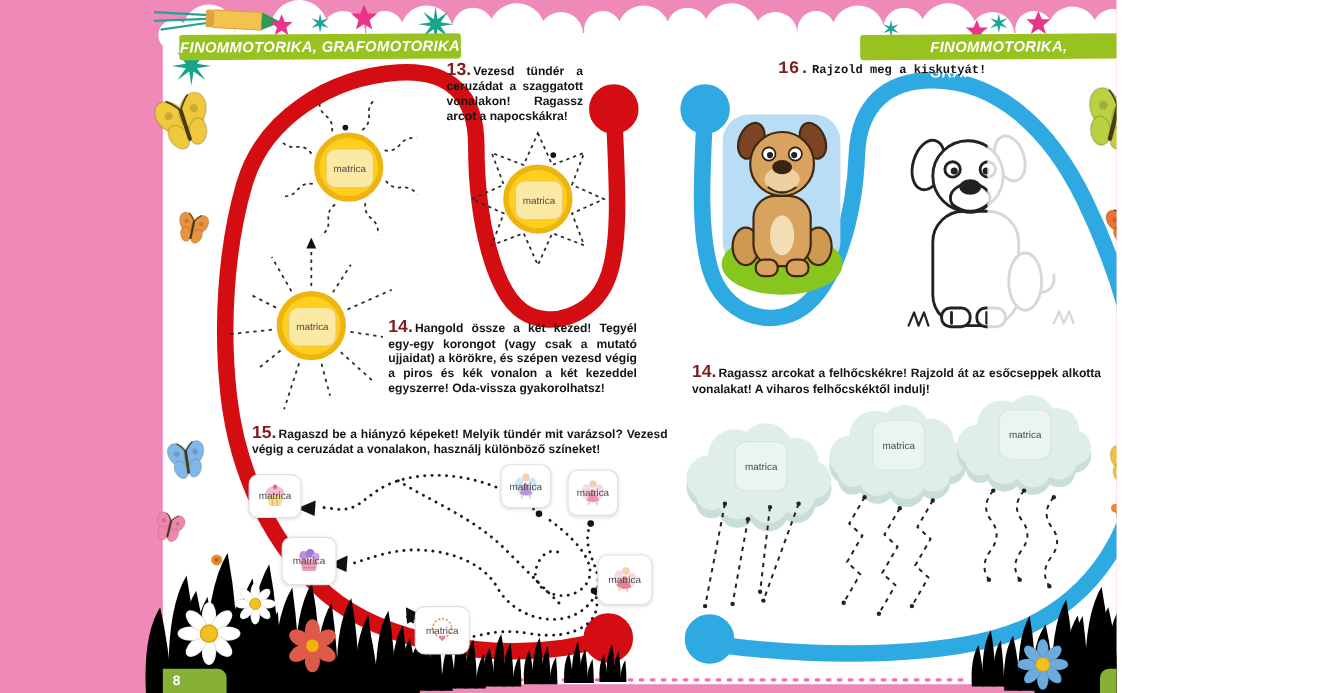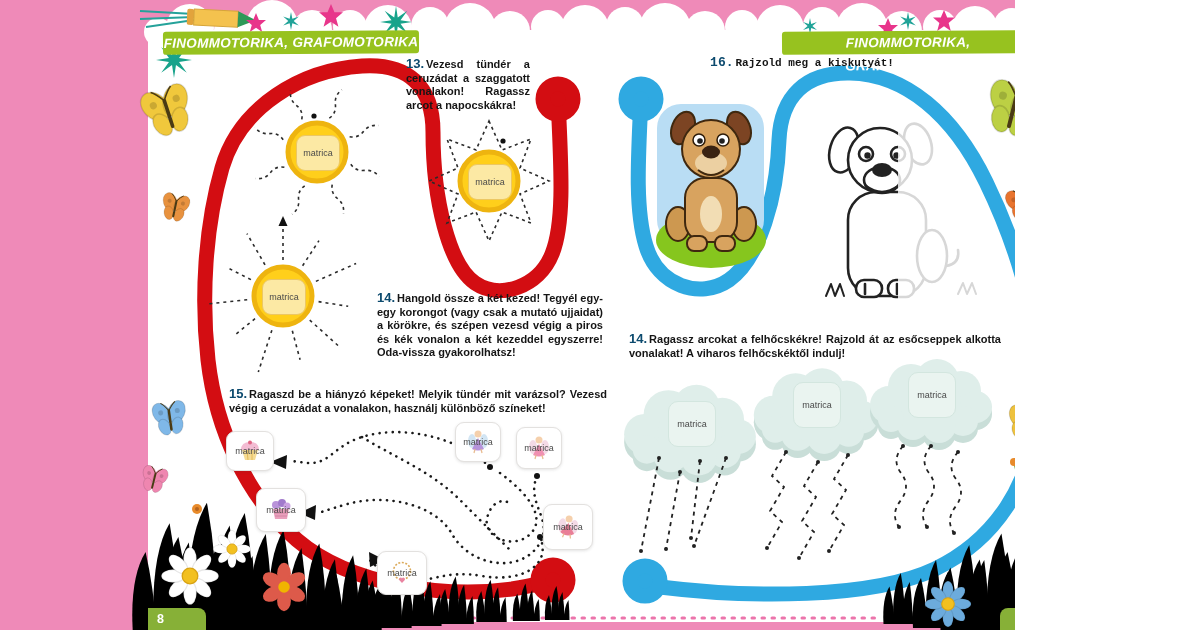"13." .ex .num { color: #0c4a6e -> #7f1d1d; font-size: 13px -> 16px }
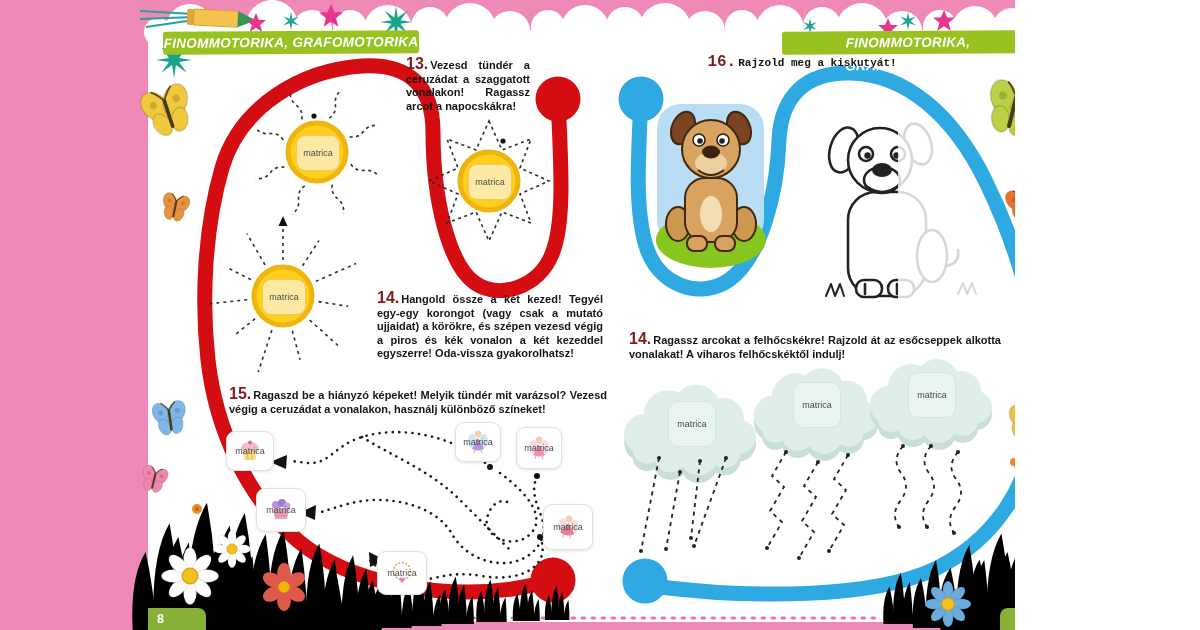"14. Hangold össze a két" div.ex { left: 377px -> 353px }
